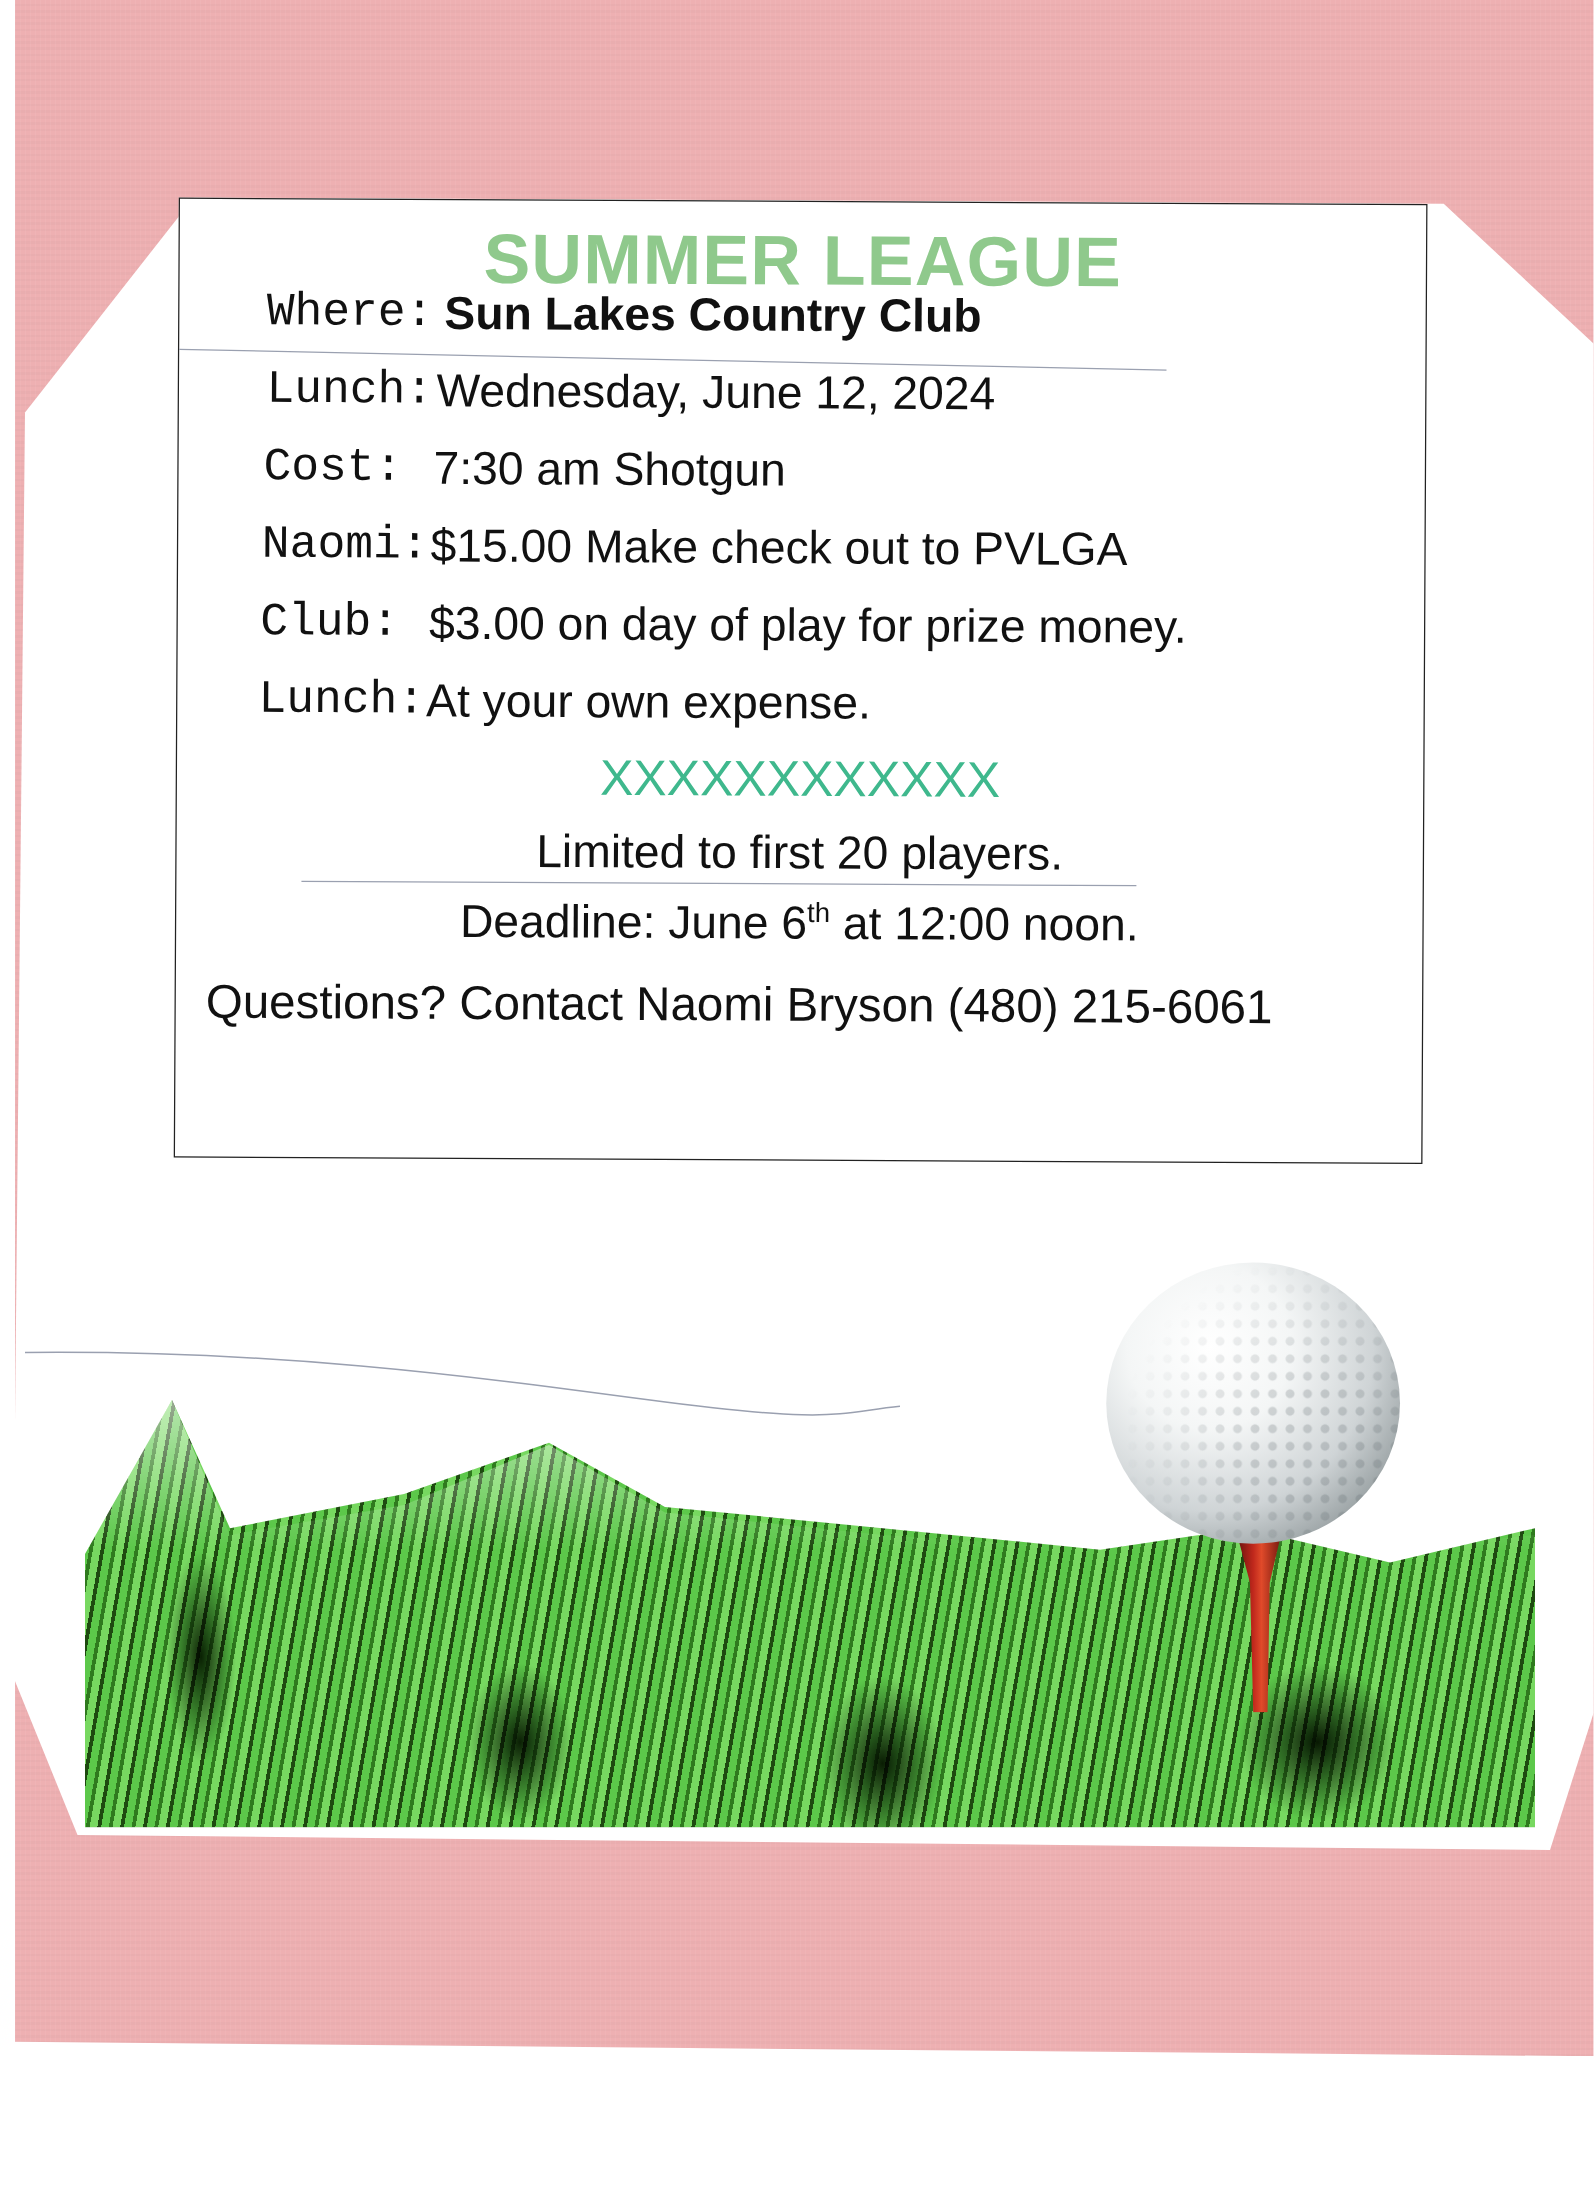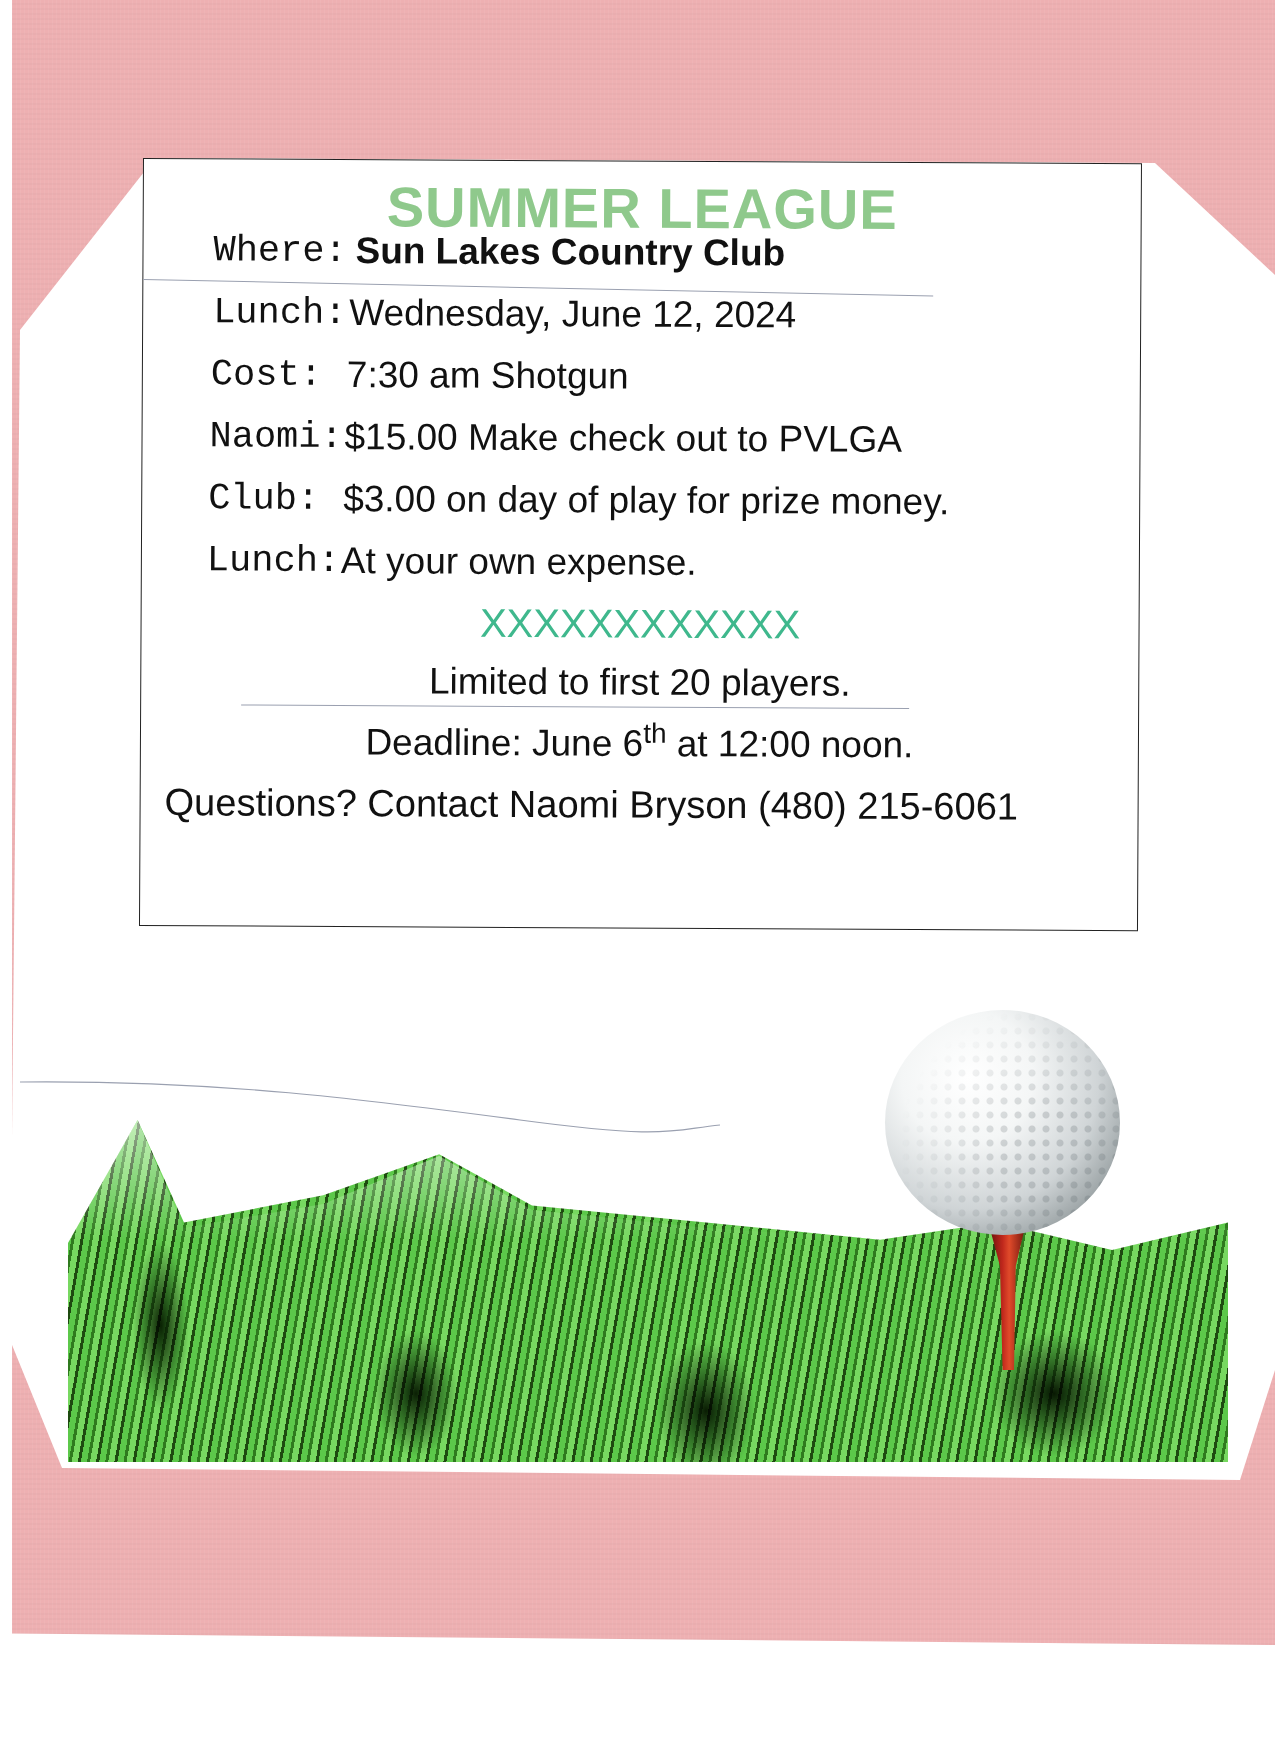"th" .center-line sup { font-size: 28px -> 22px }
